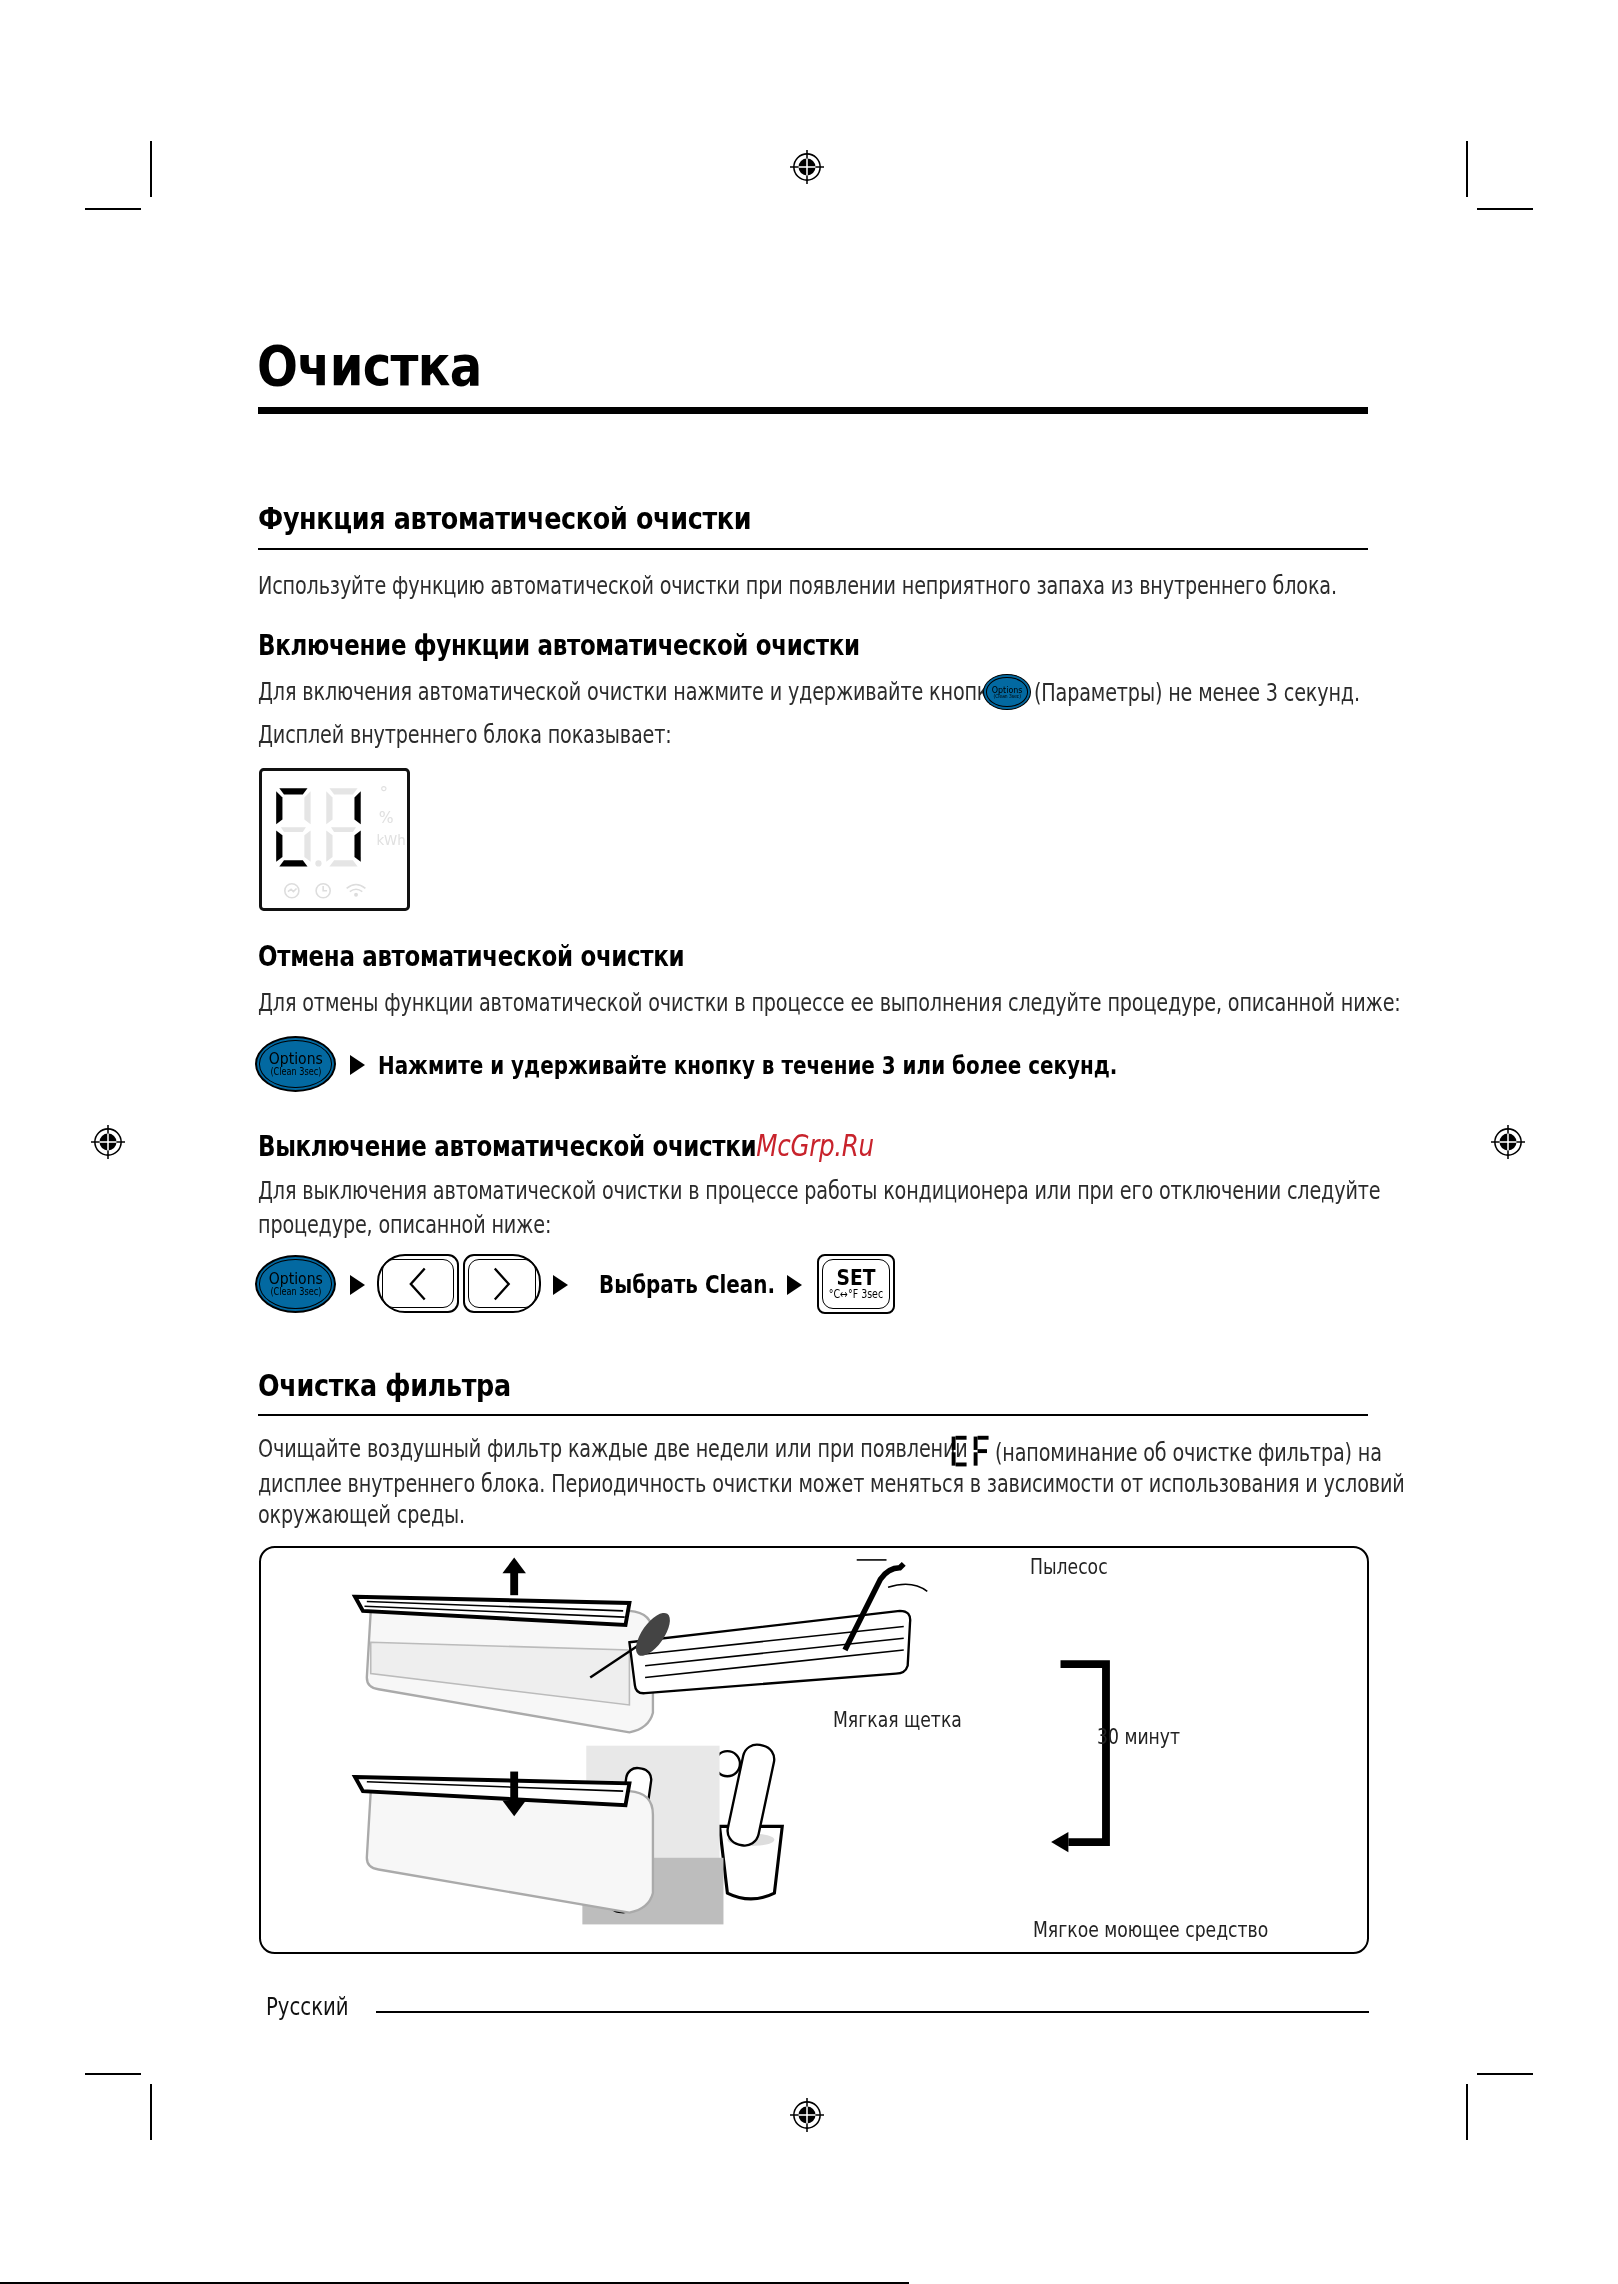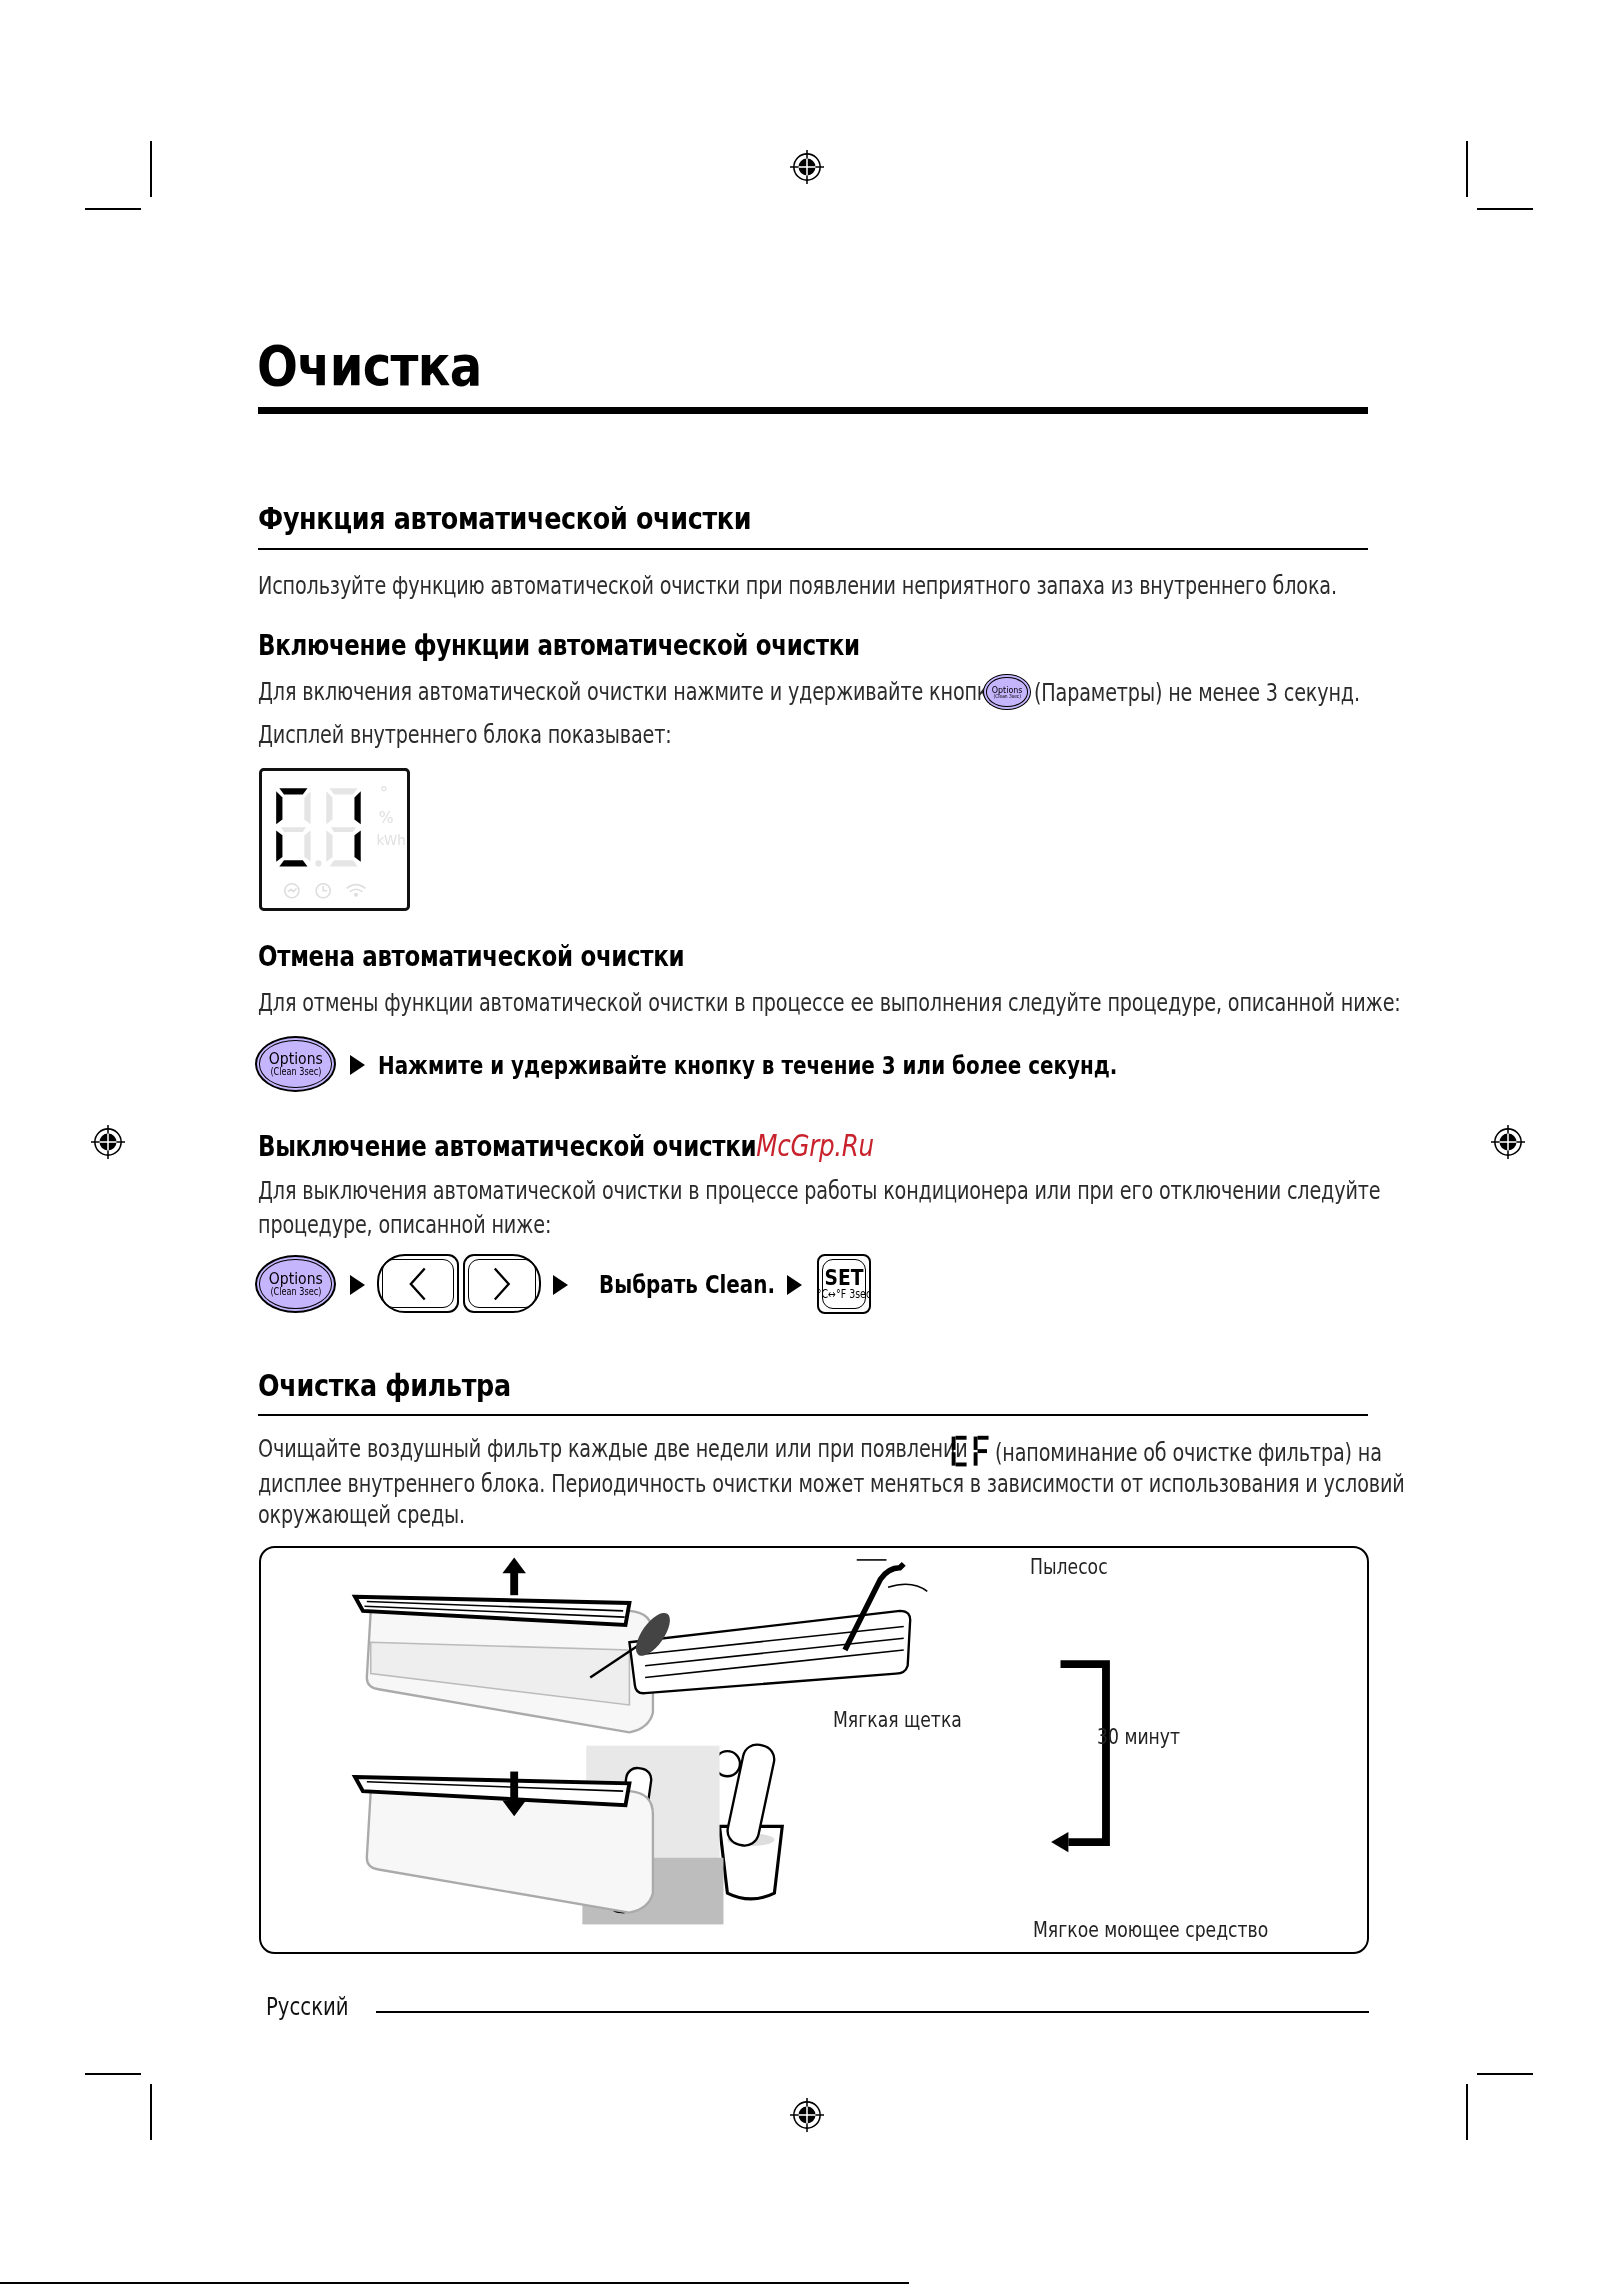"Options" .btn-round { background: #c4b5fd -> #0369a1 }
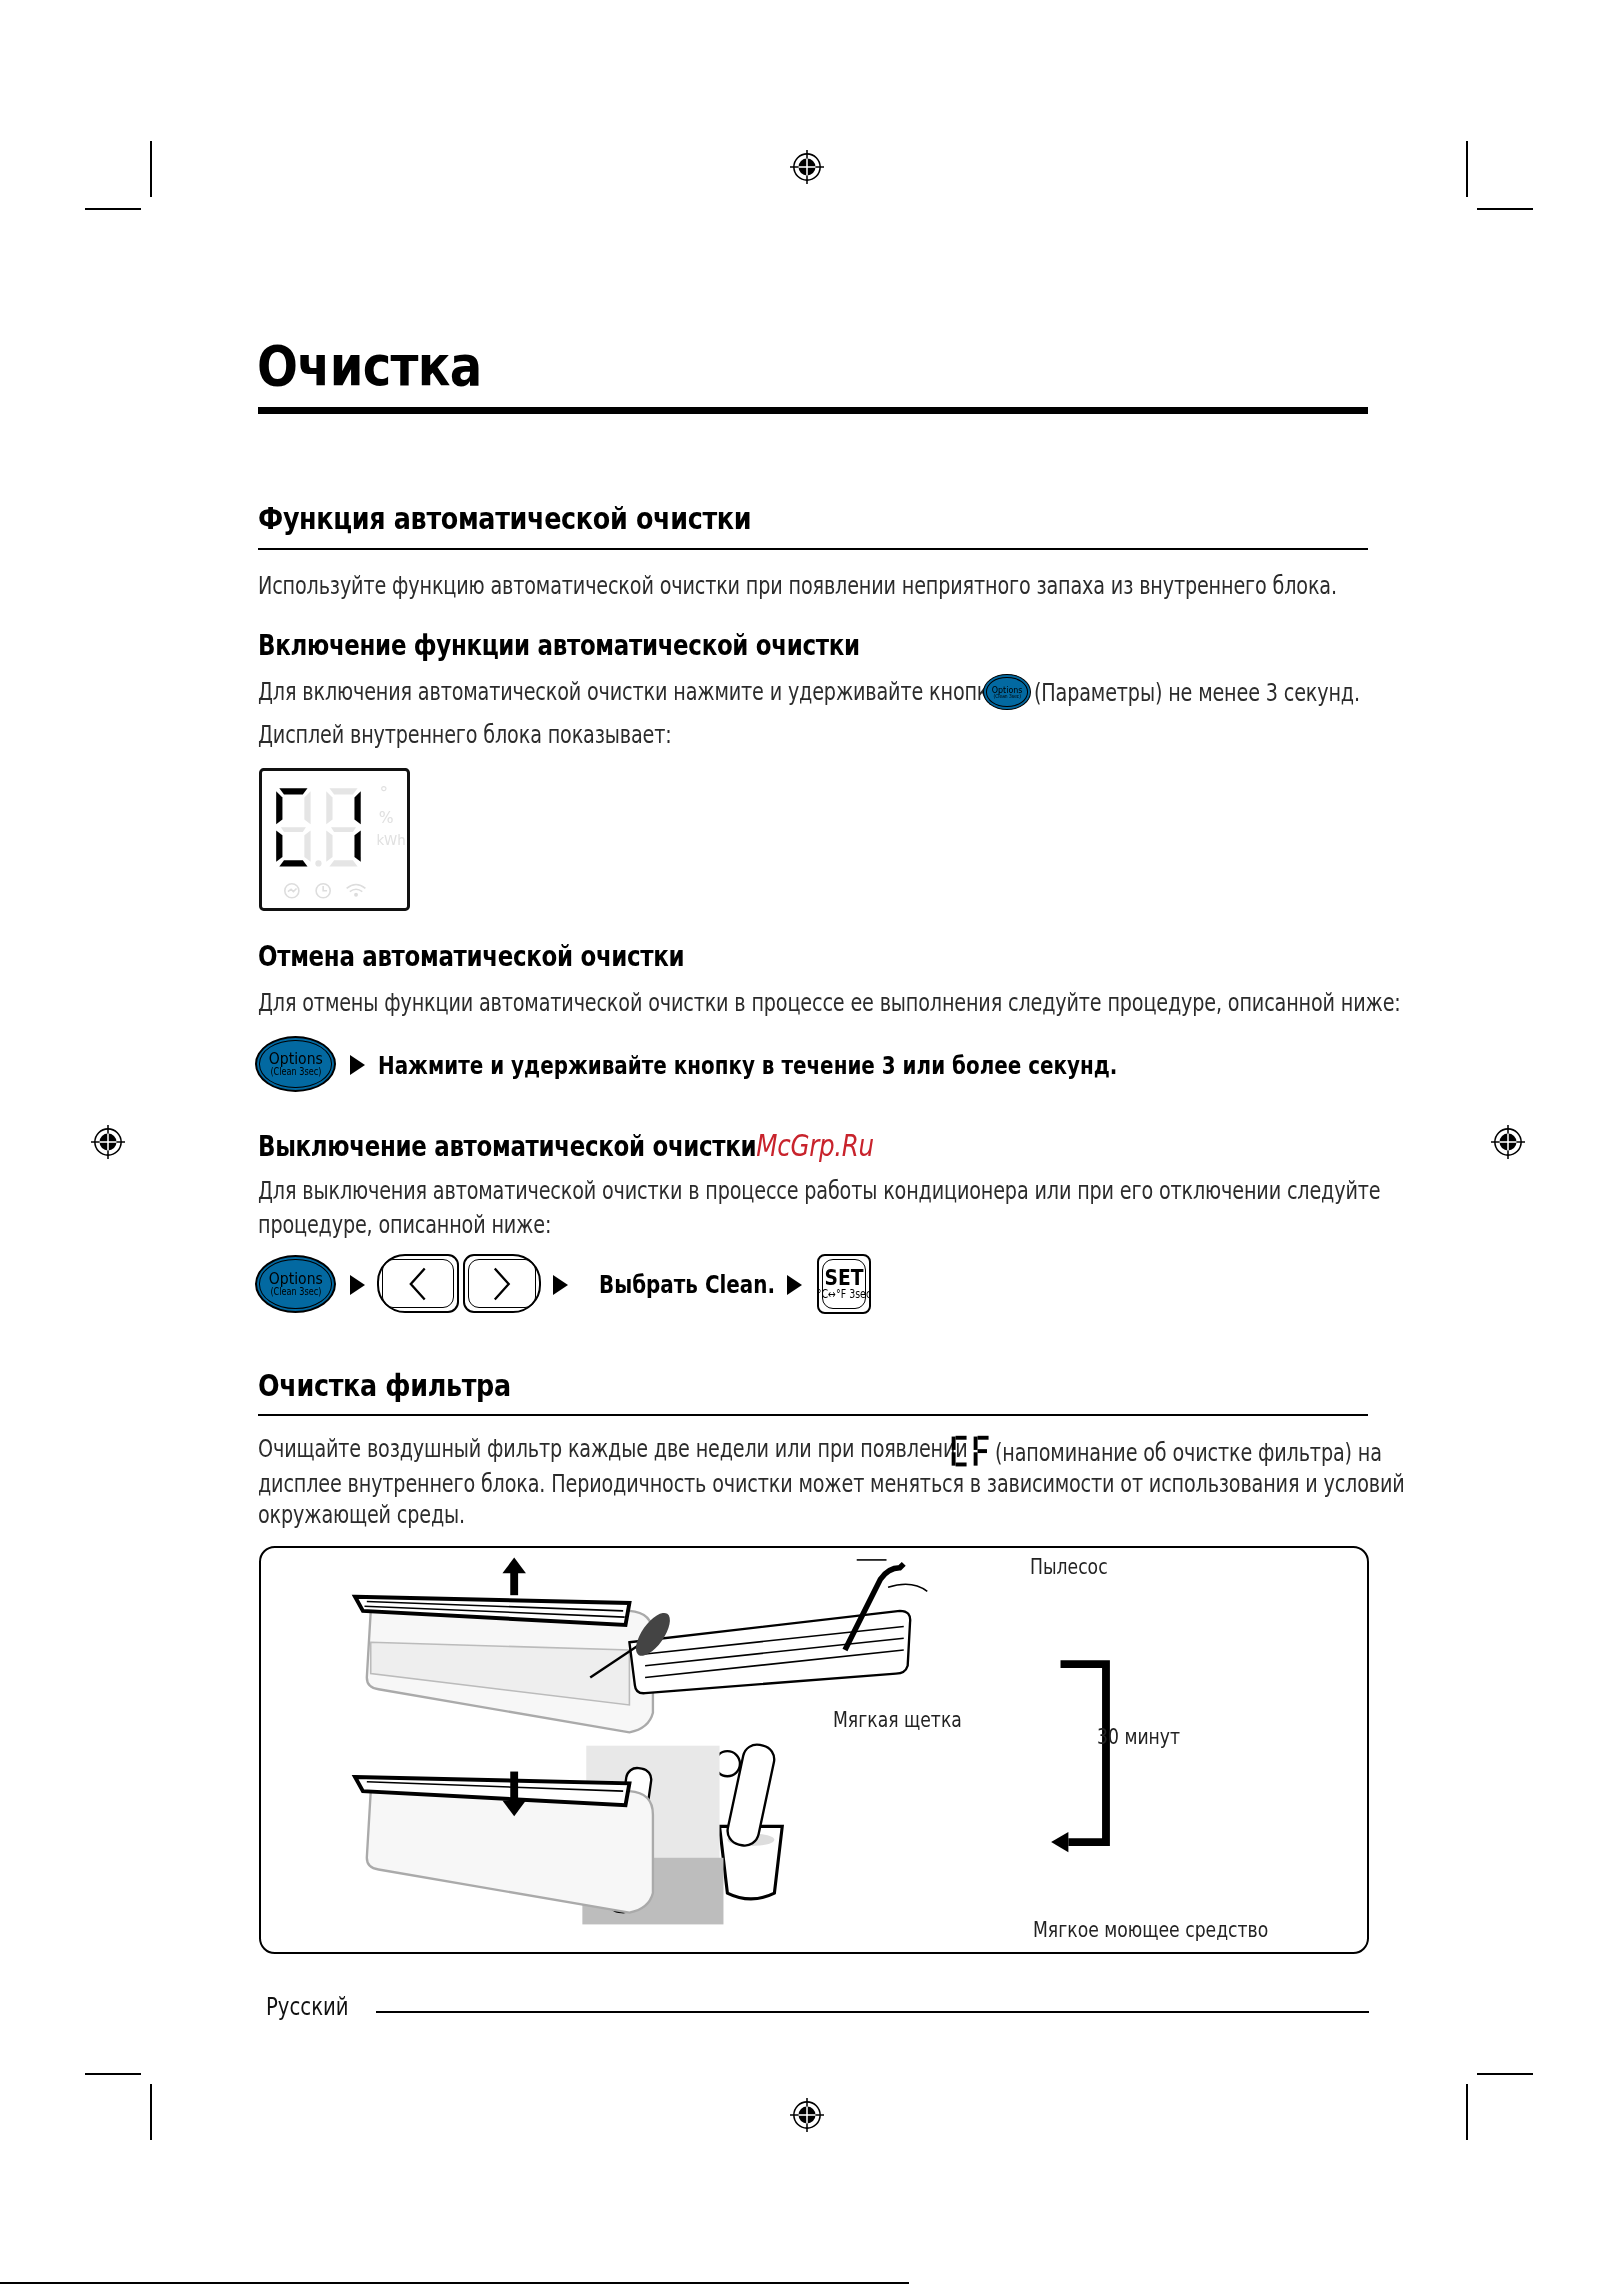"SET" div.btn-sq { width: 54px -> 78px }
